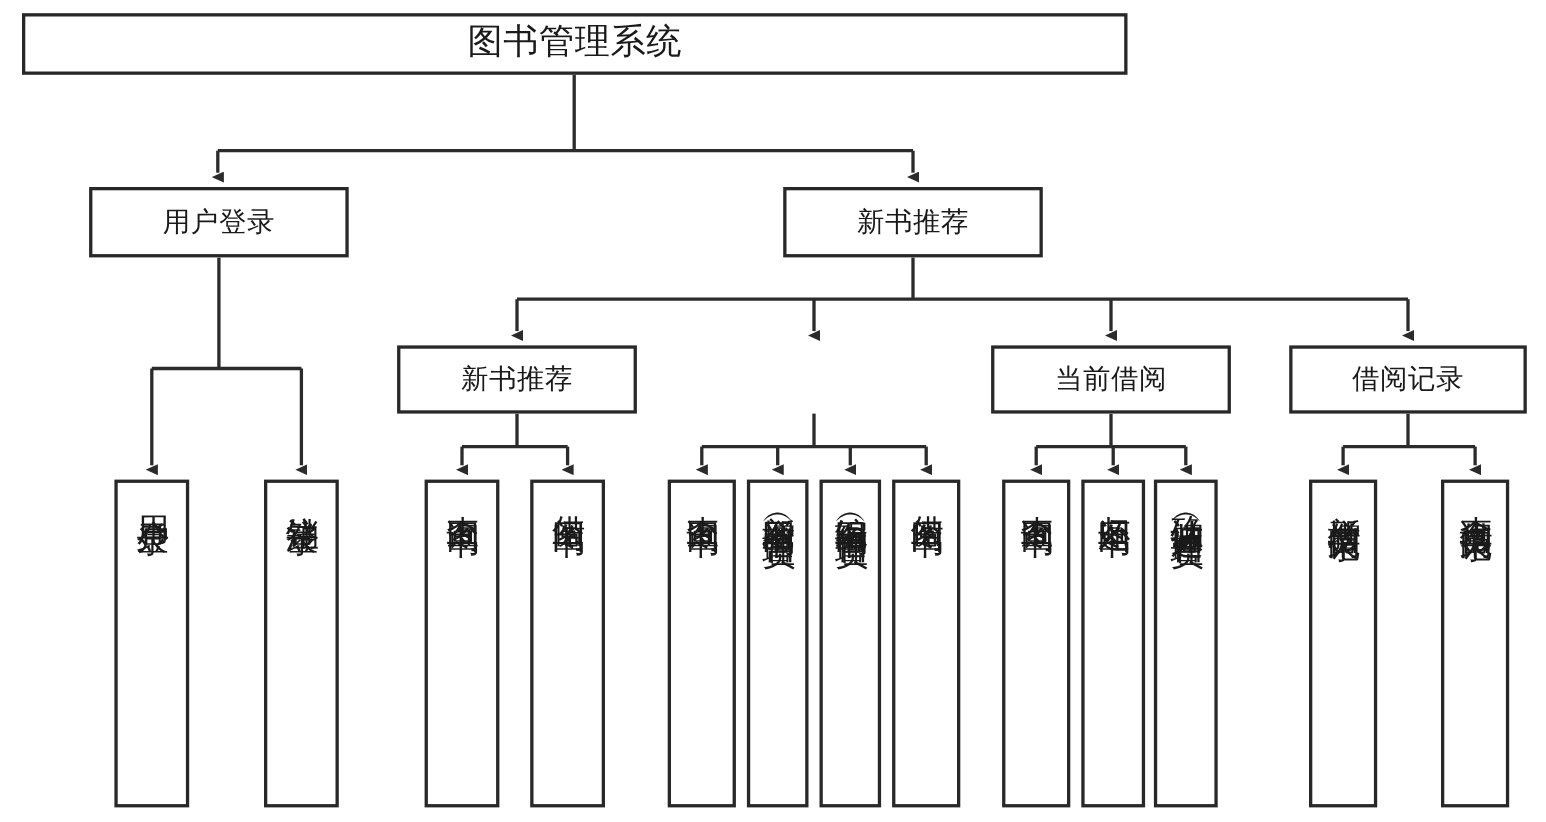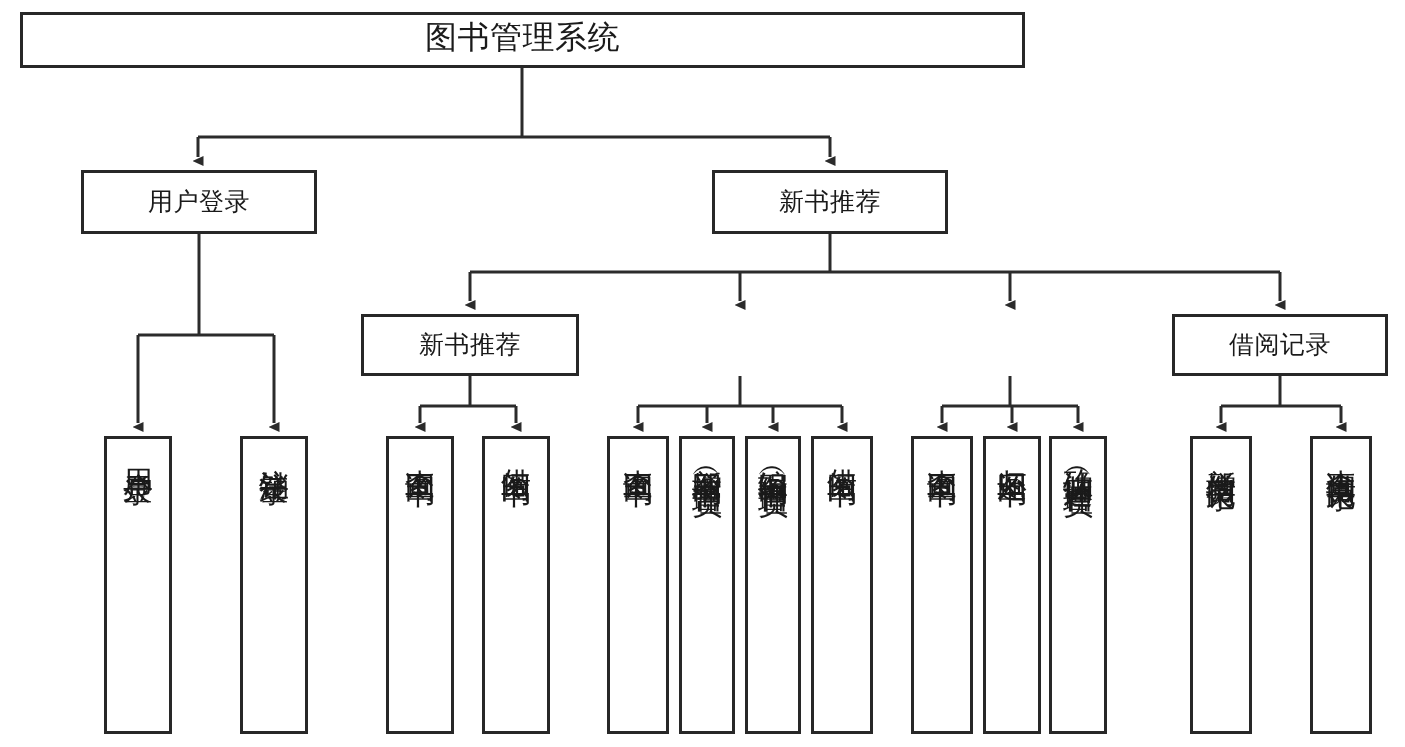"当前借阅" div.node { html: none -> <div> <span>当前借阅</span> </div> }
